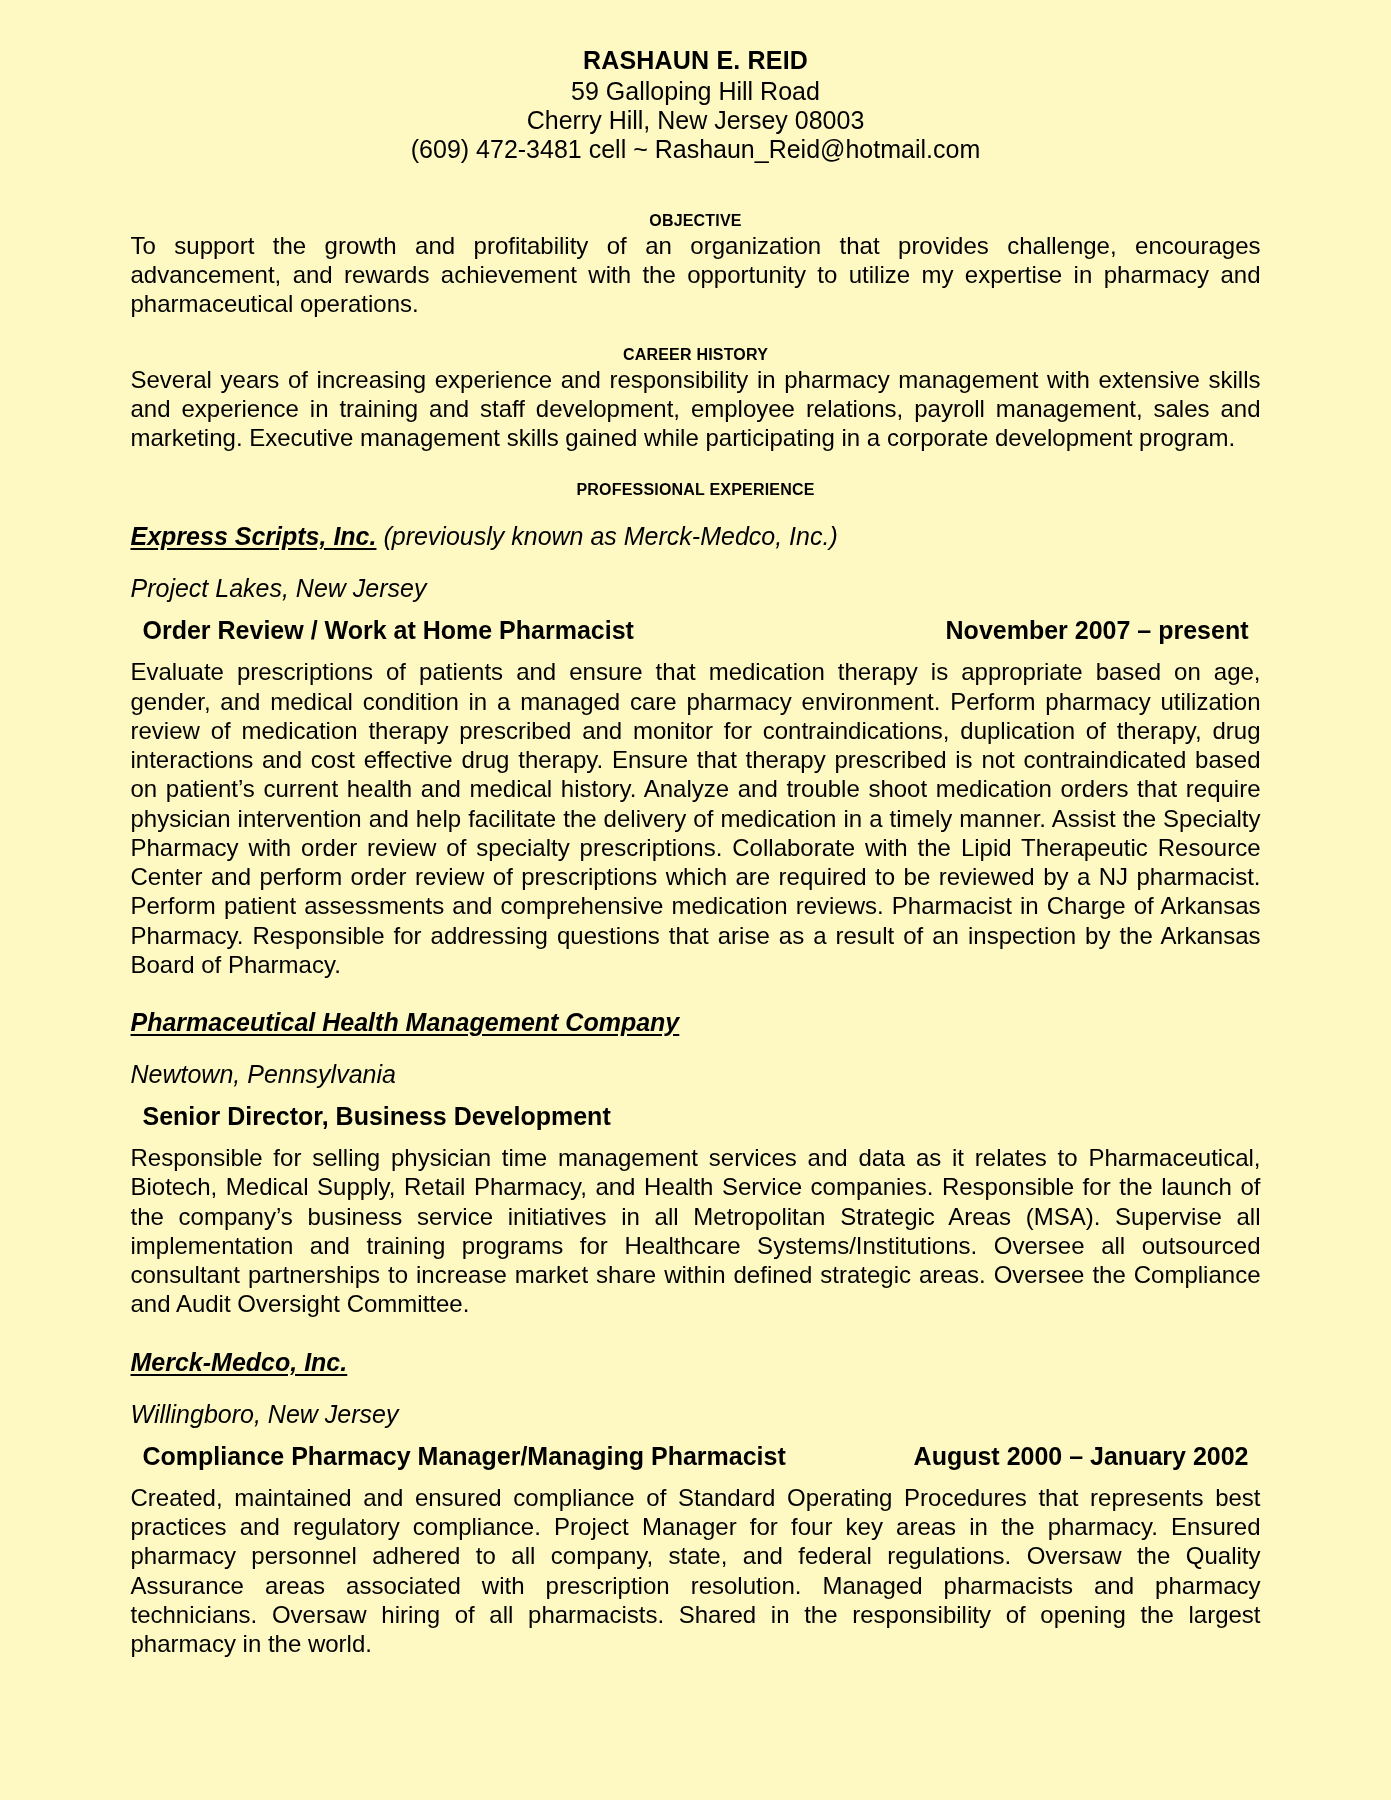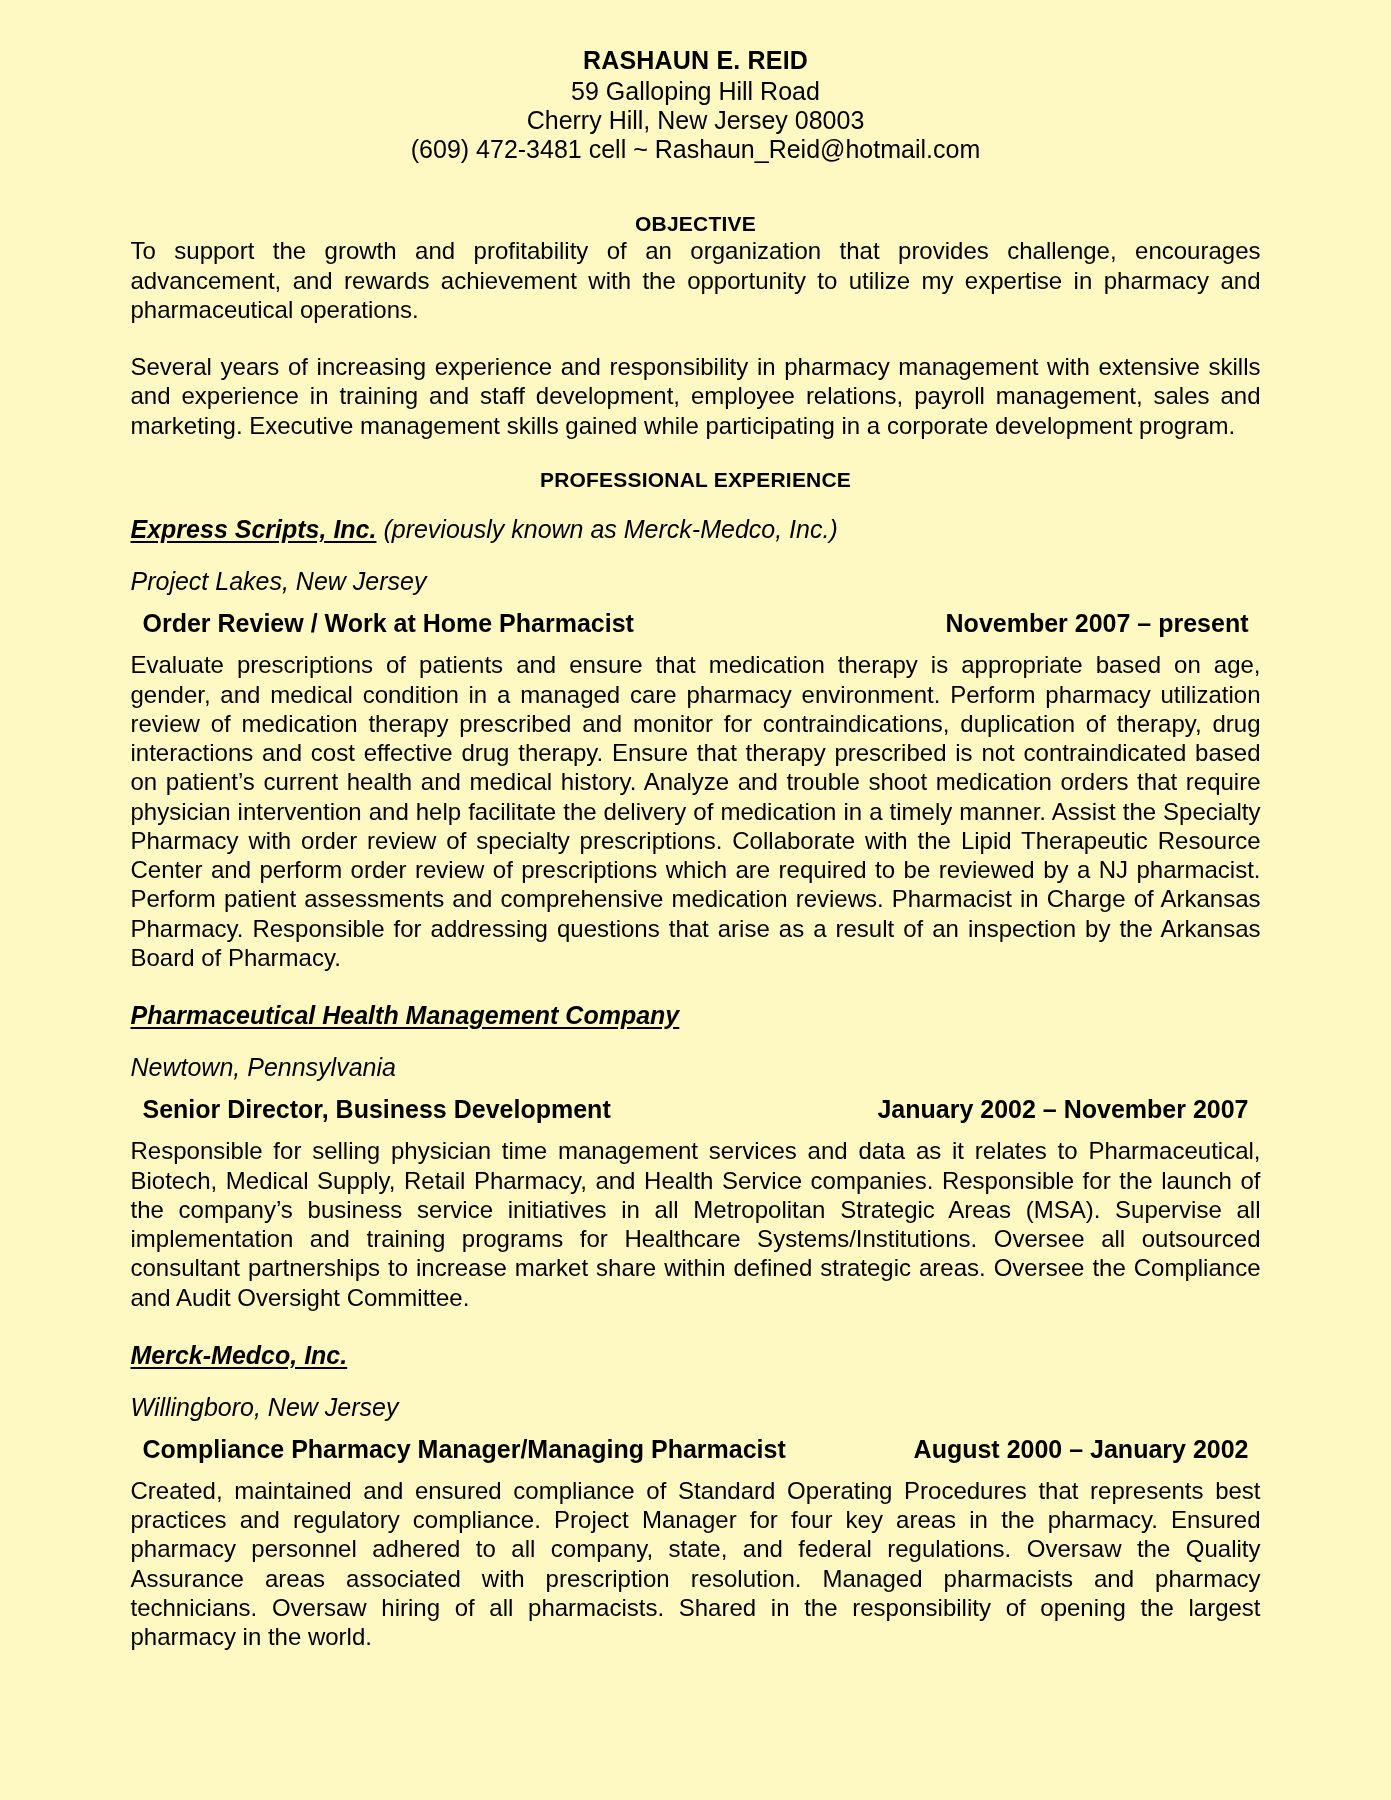"OBJECTIVE" .sec-head { font-size: 21px -> 16px }
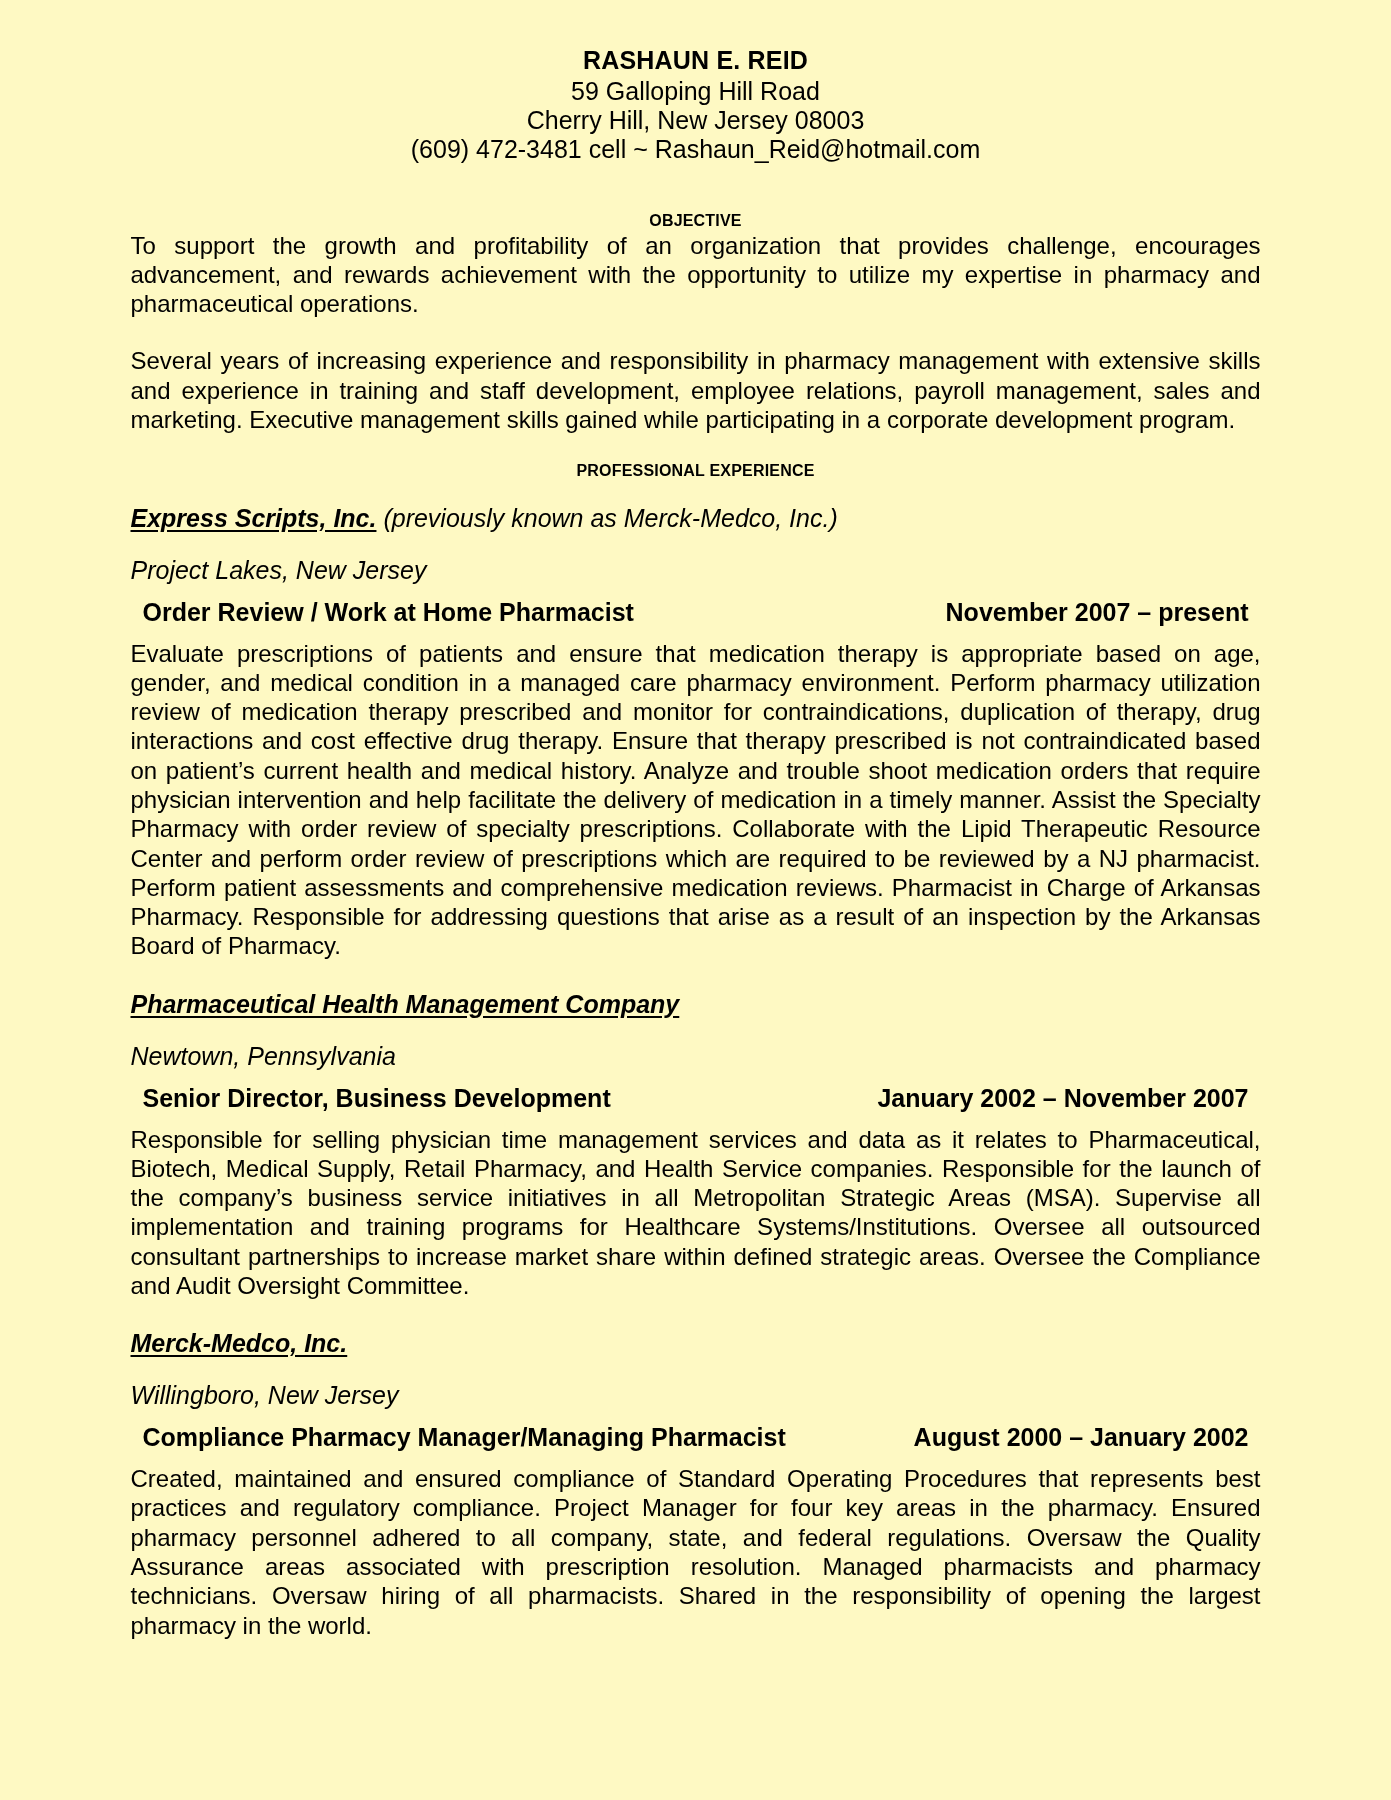"CAREER HISTORY" div.sec-head { html: none -> <div>CAREER HISTORY</div> }
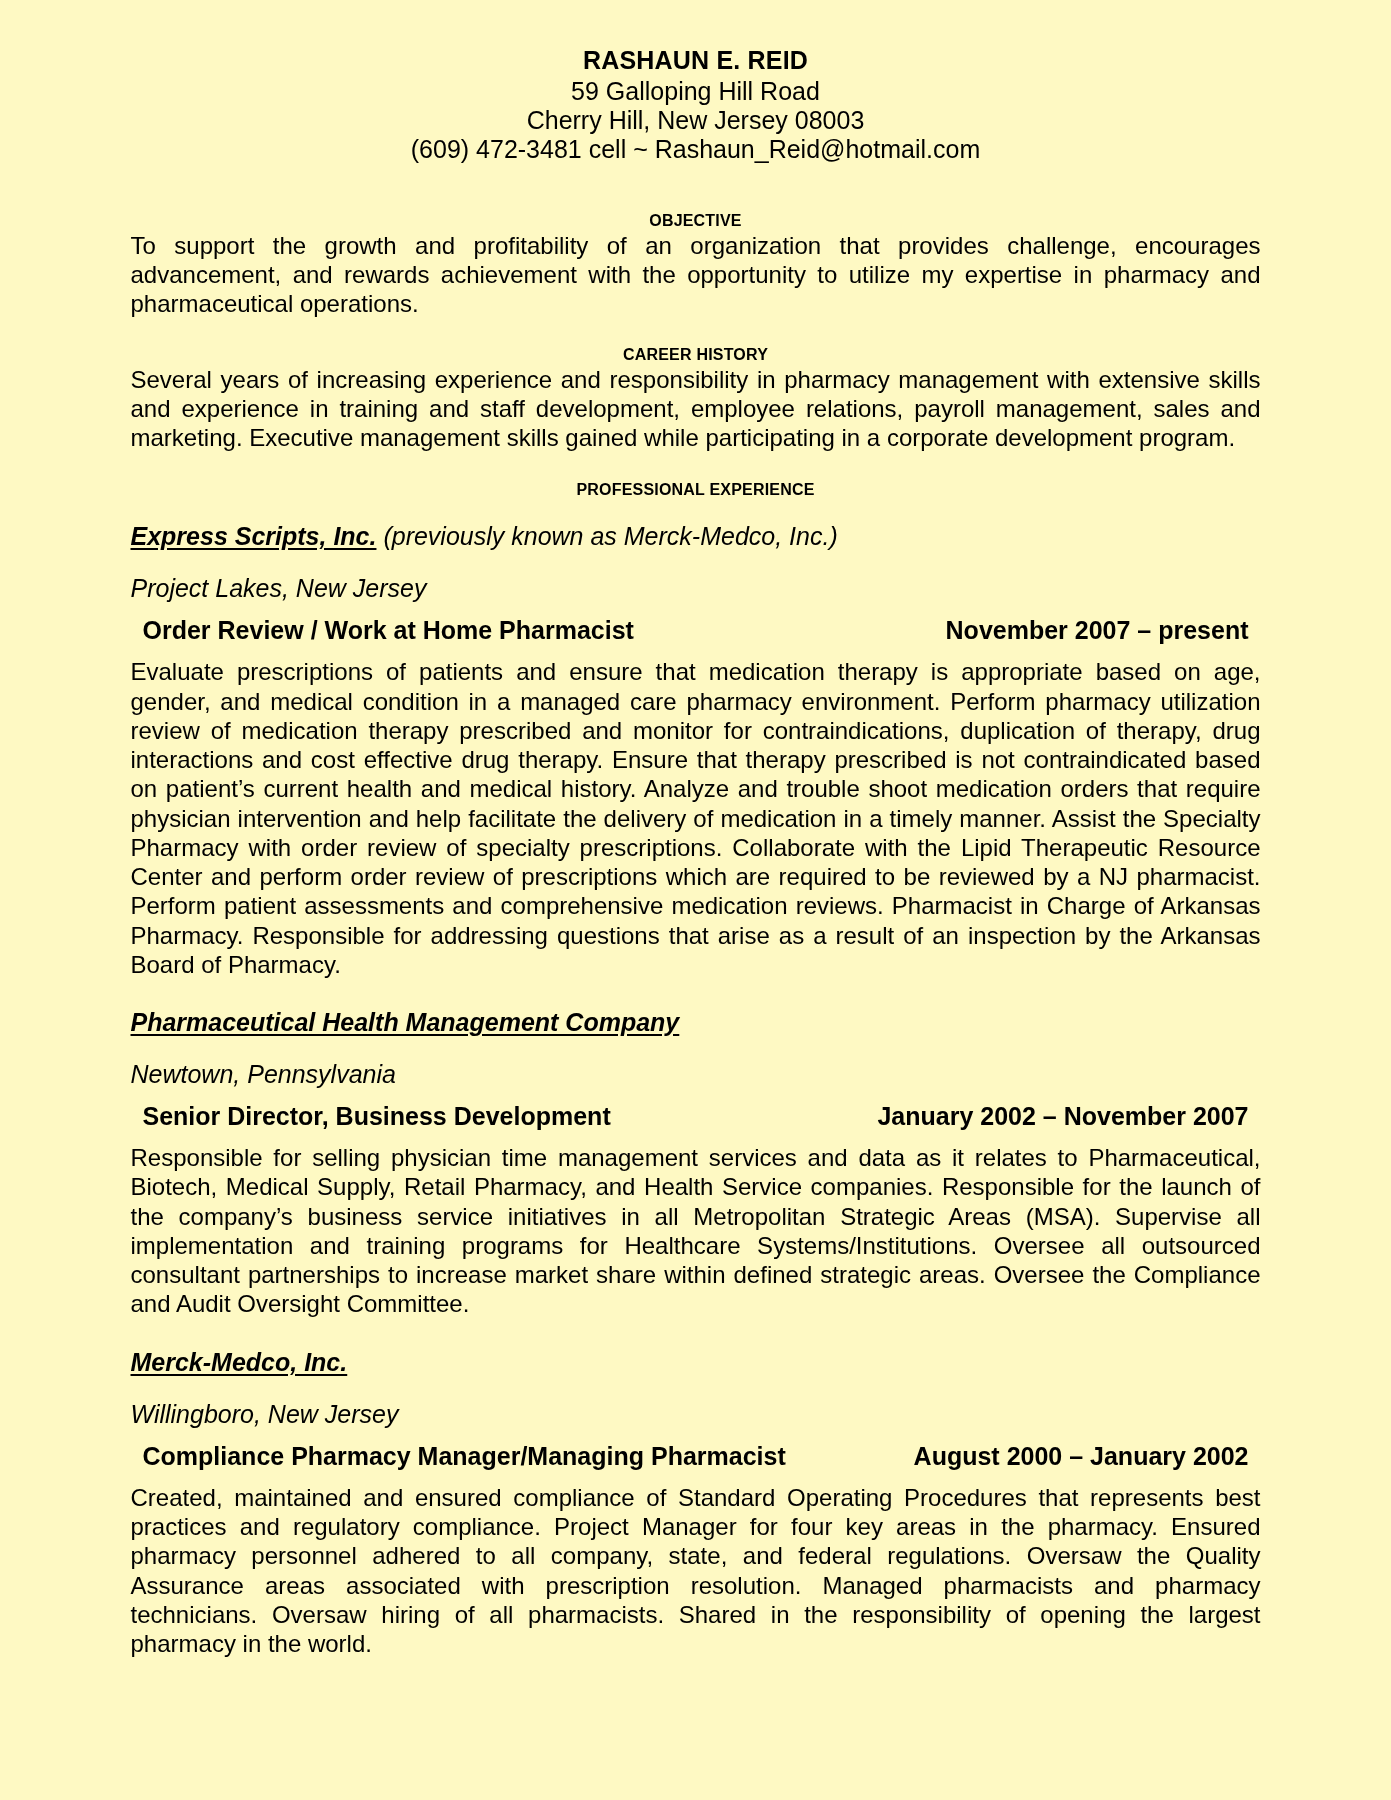"January 2002 – November 2007" span.jobdates { html: <span>January 2002 – November 2007</span> -> none }
